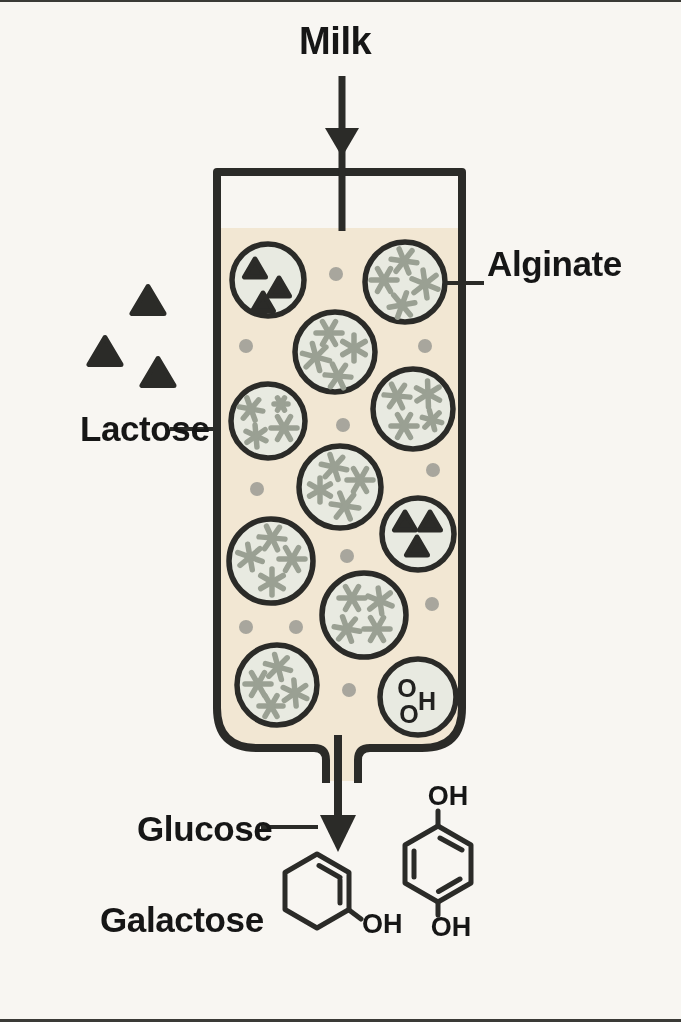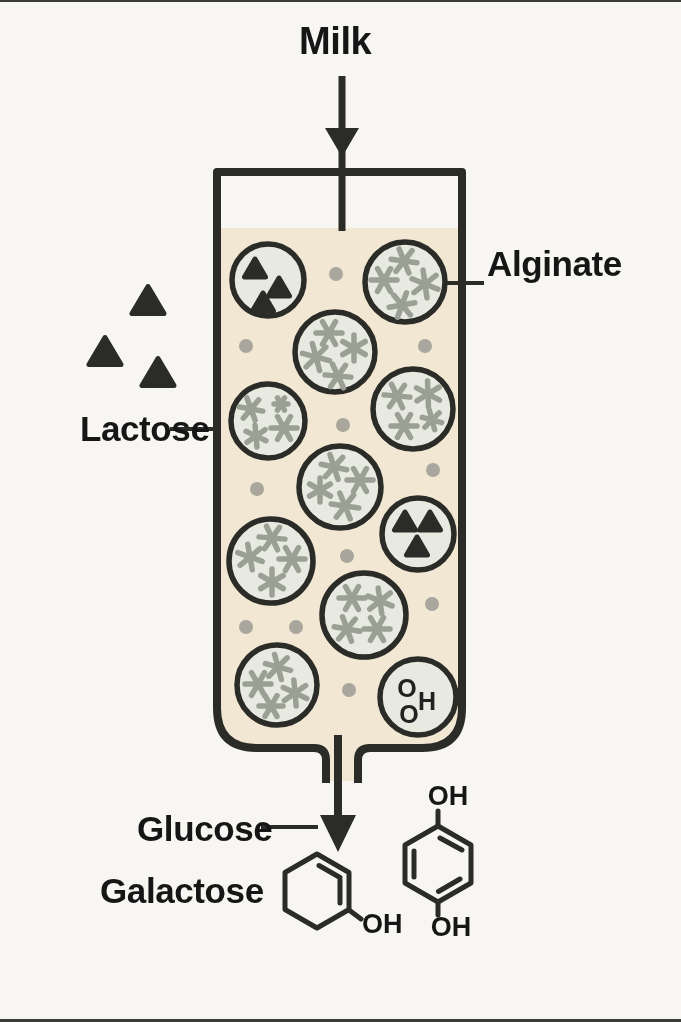"Galactose" #galactose-label { top: 870px -> 899px }
